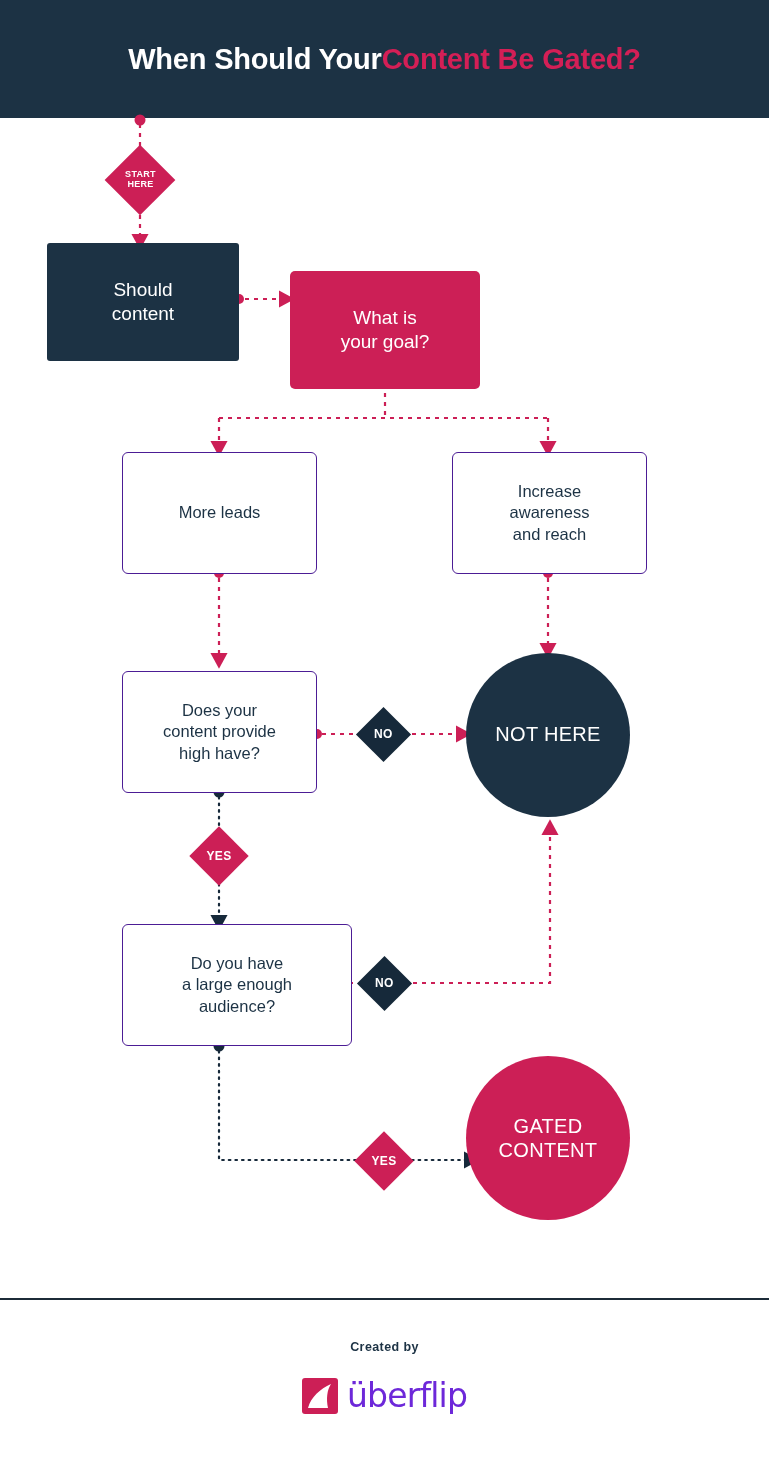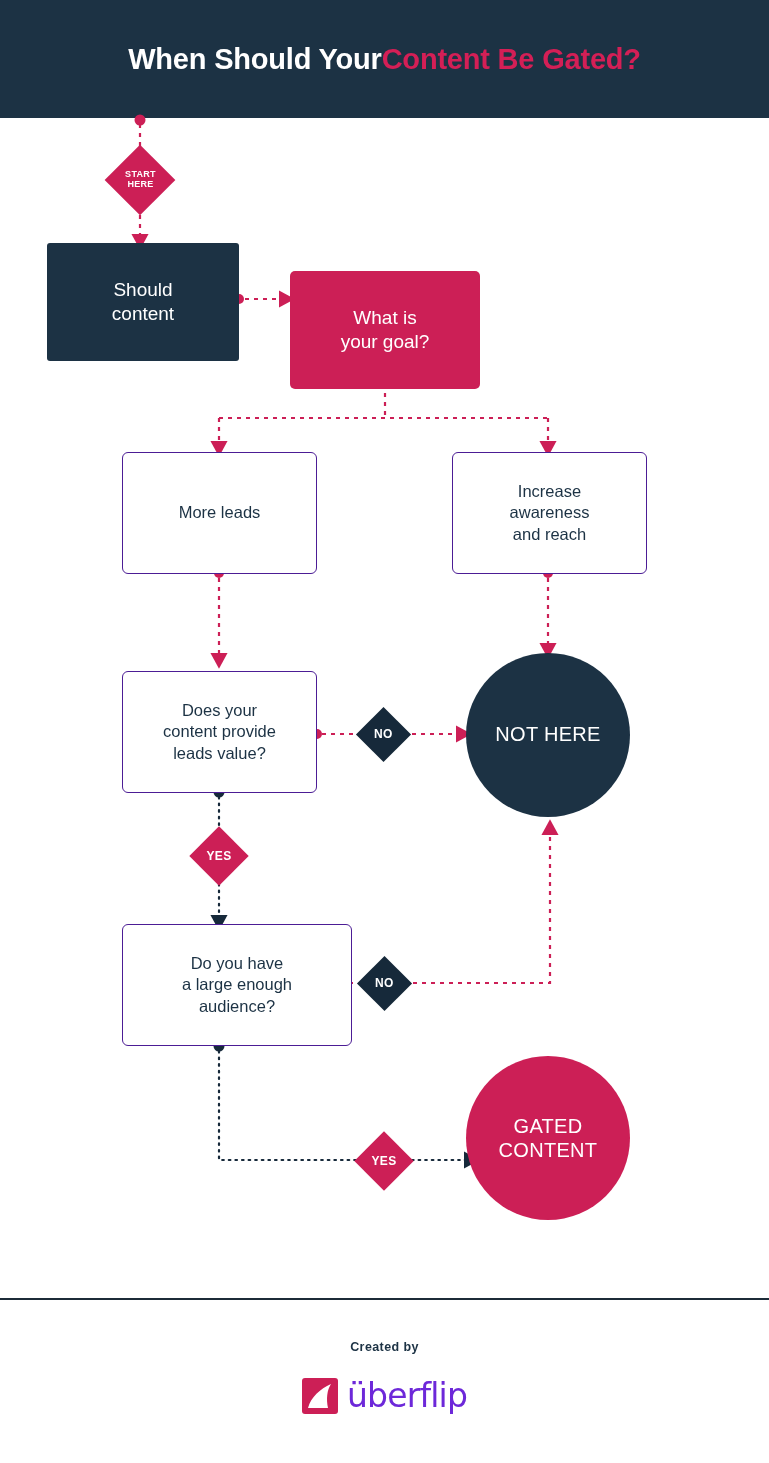"Does your" div.node { text: leads value -> high have }
